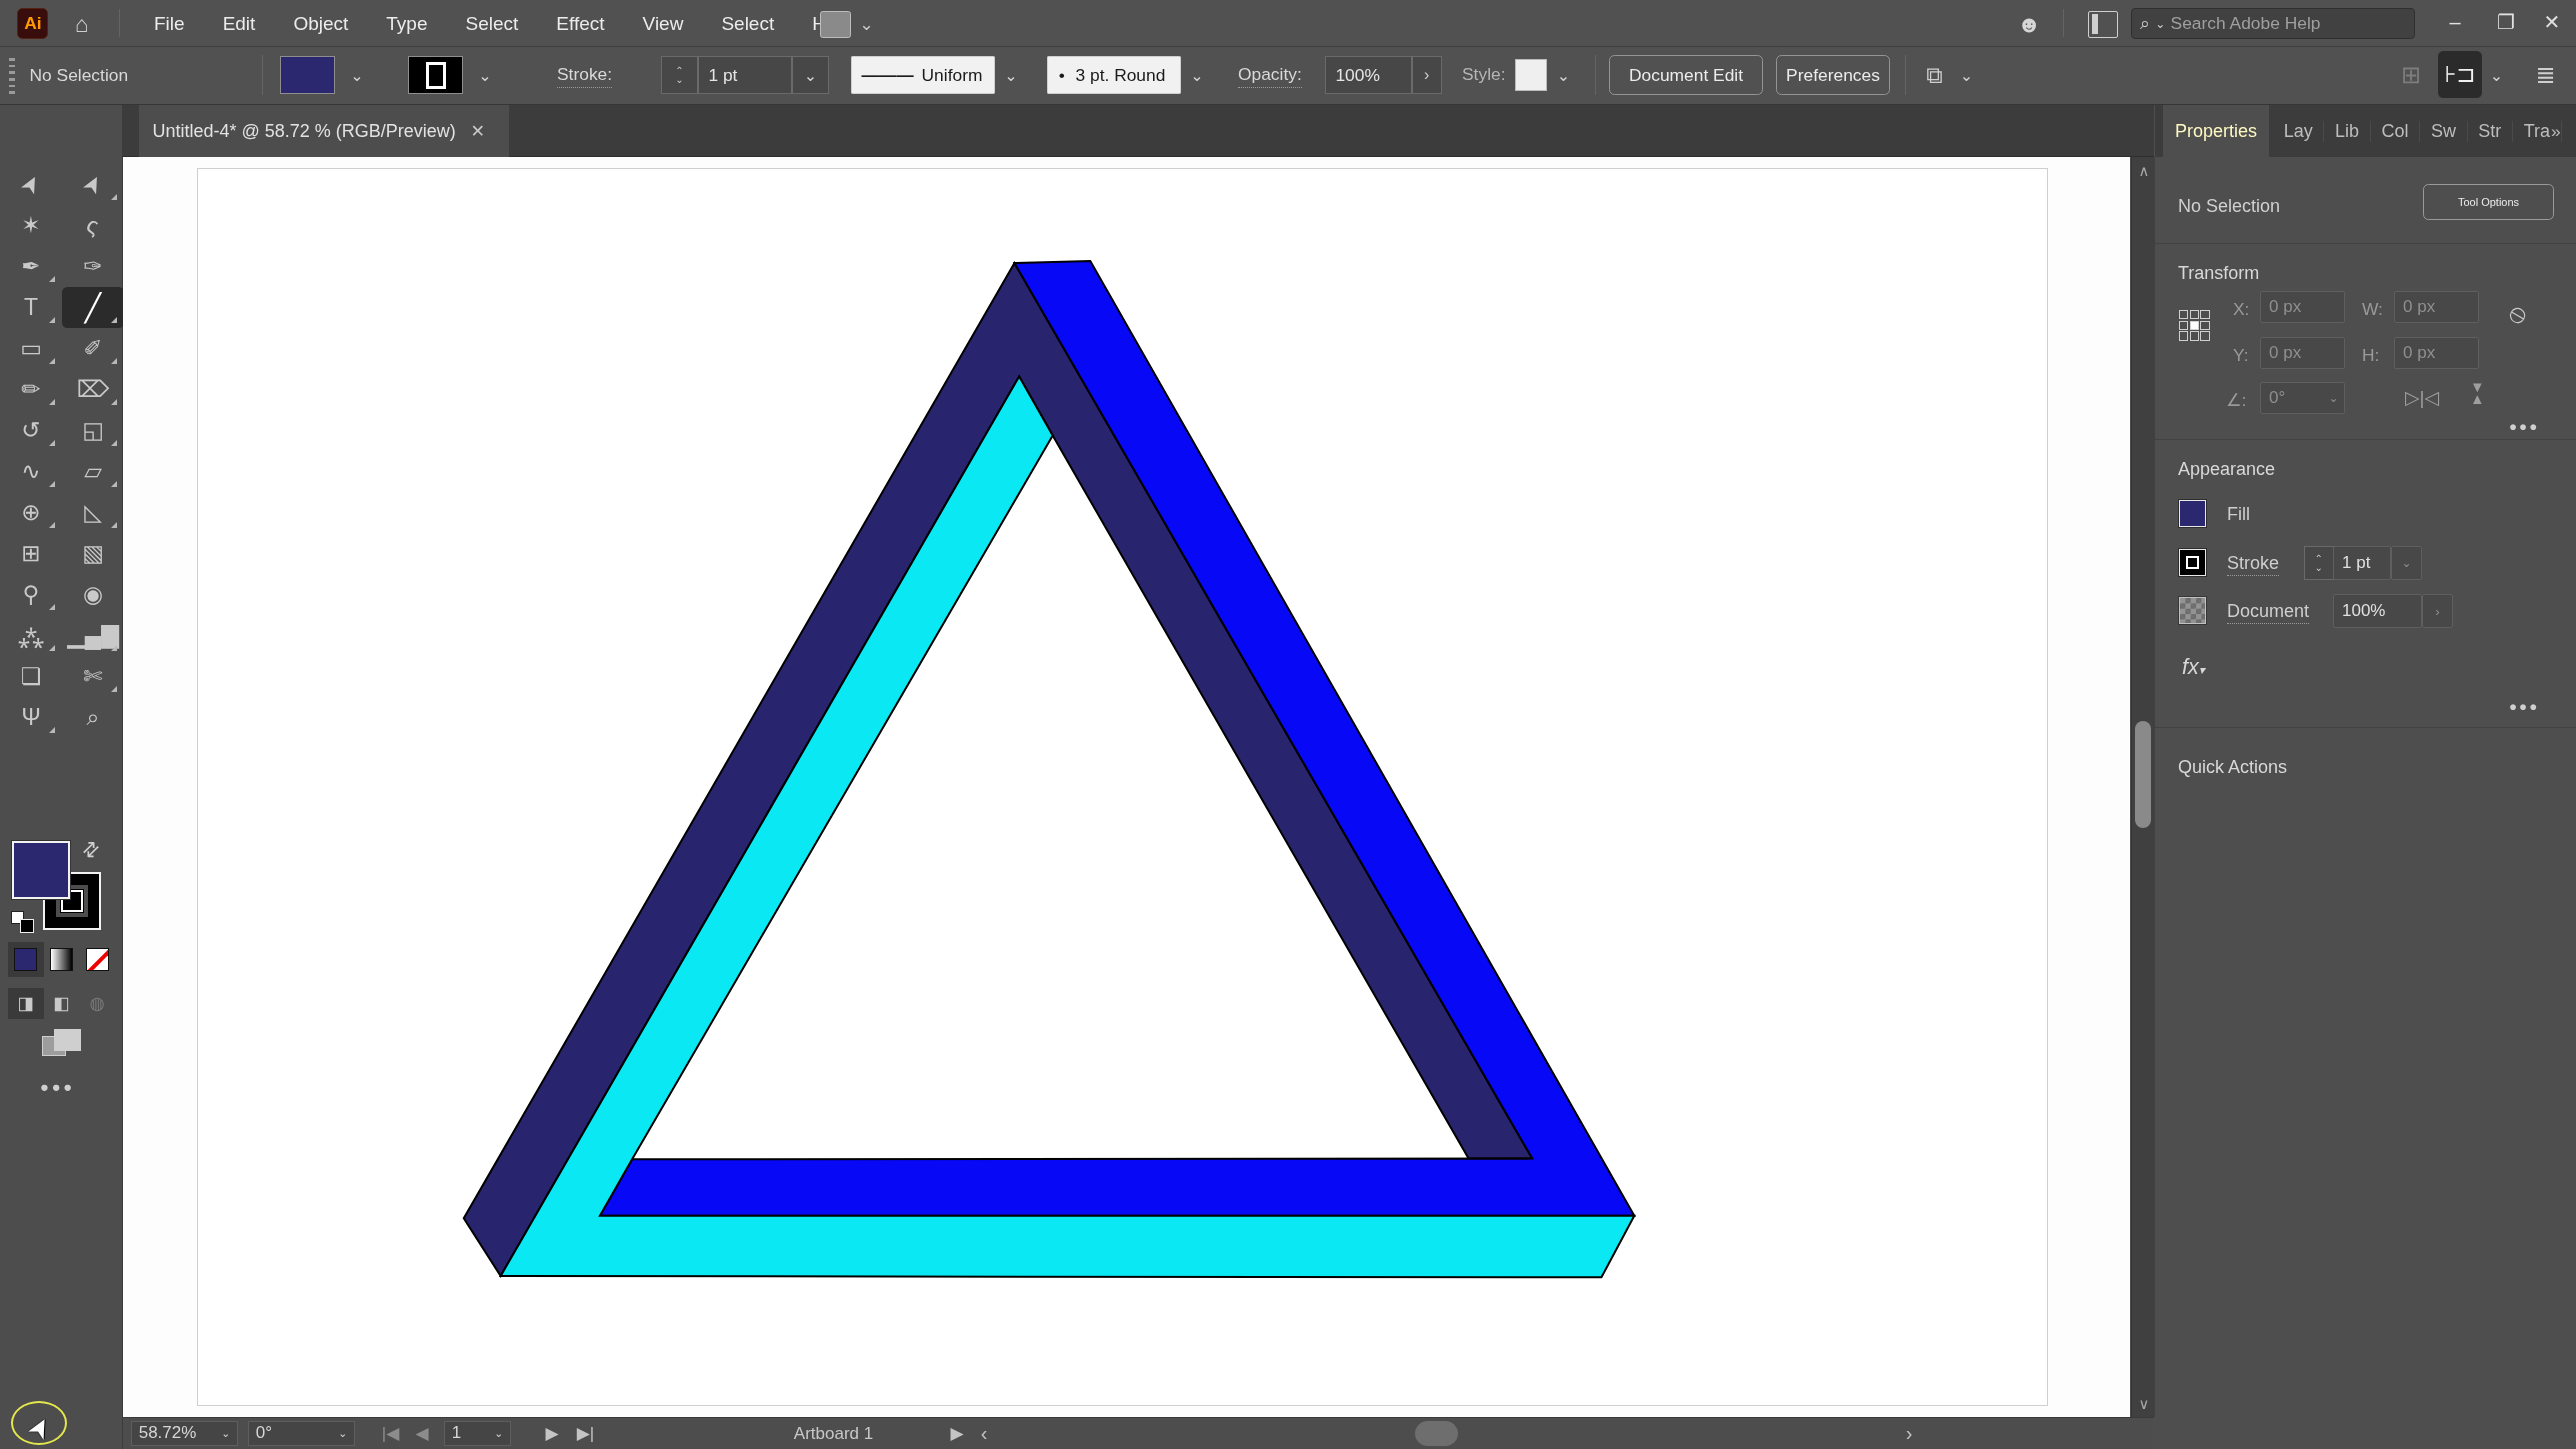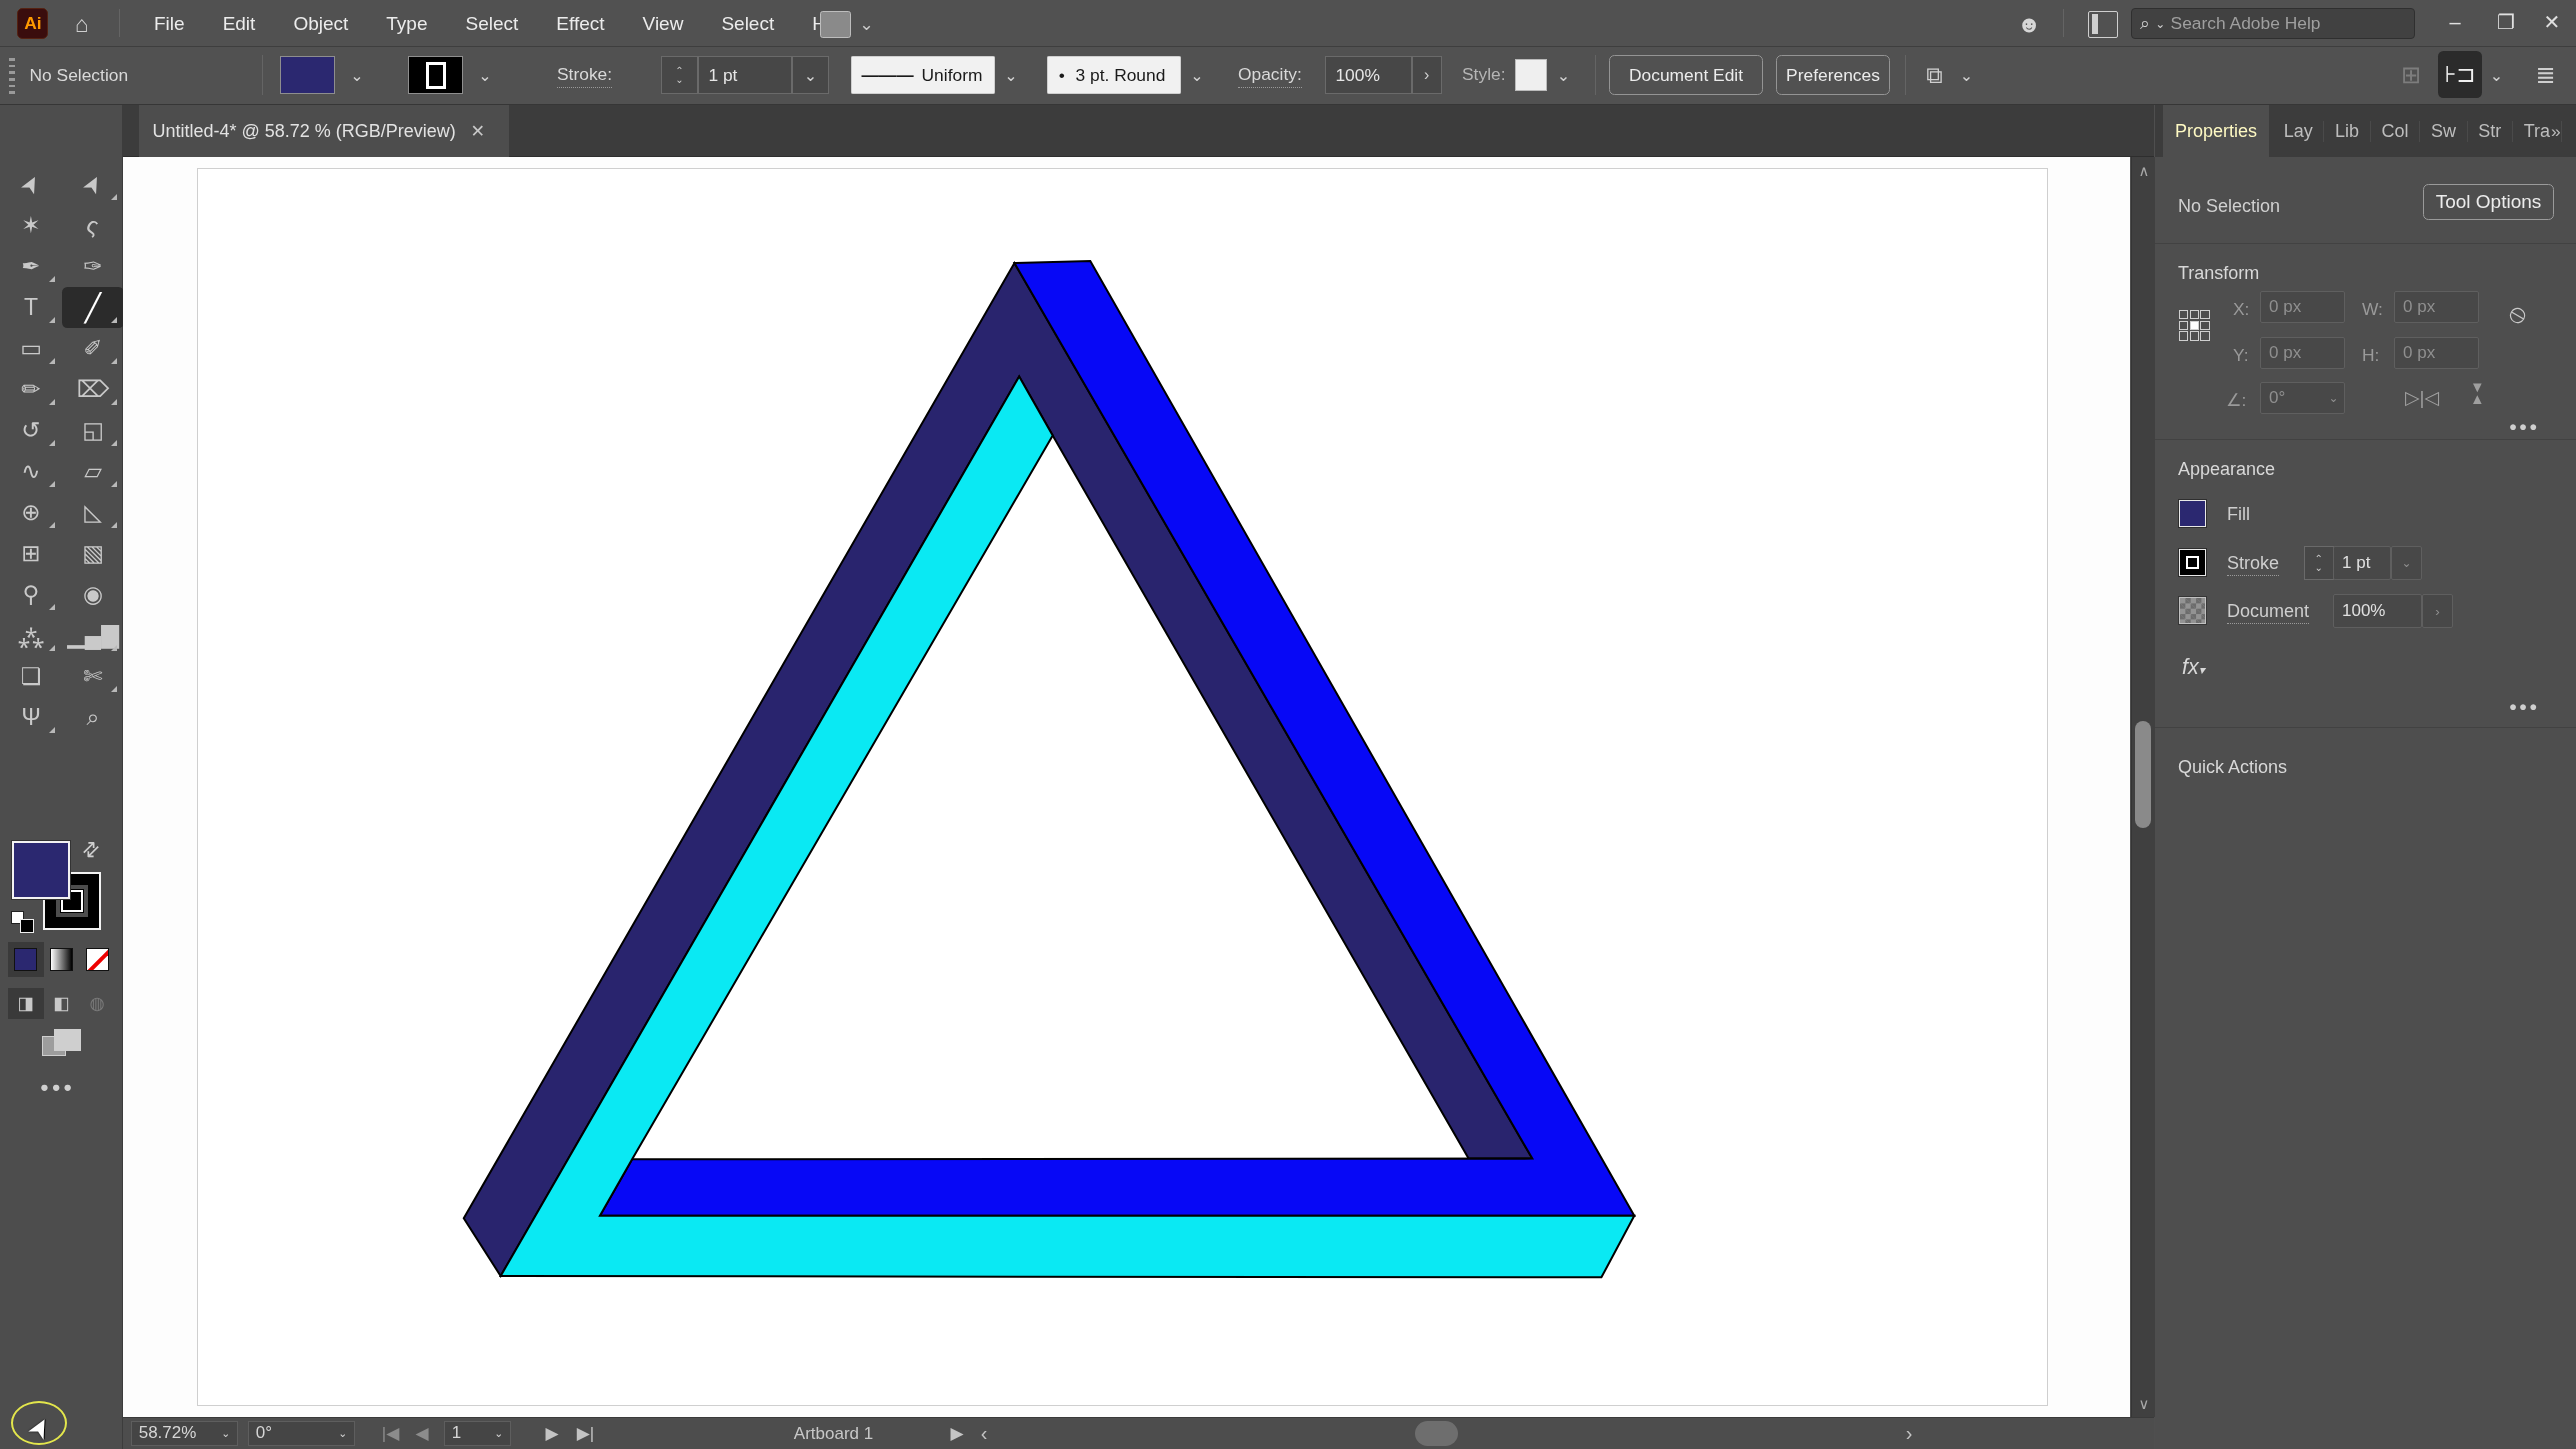"Tool Options" .p-btn { font-size: 19px -> 11px }
